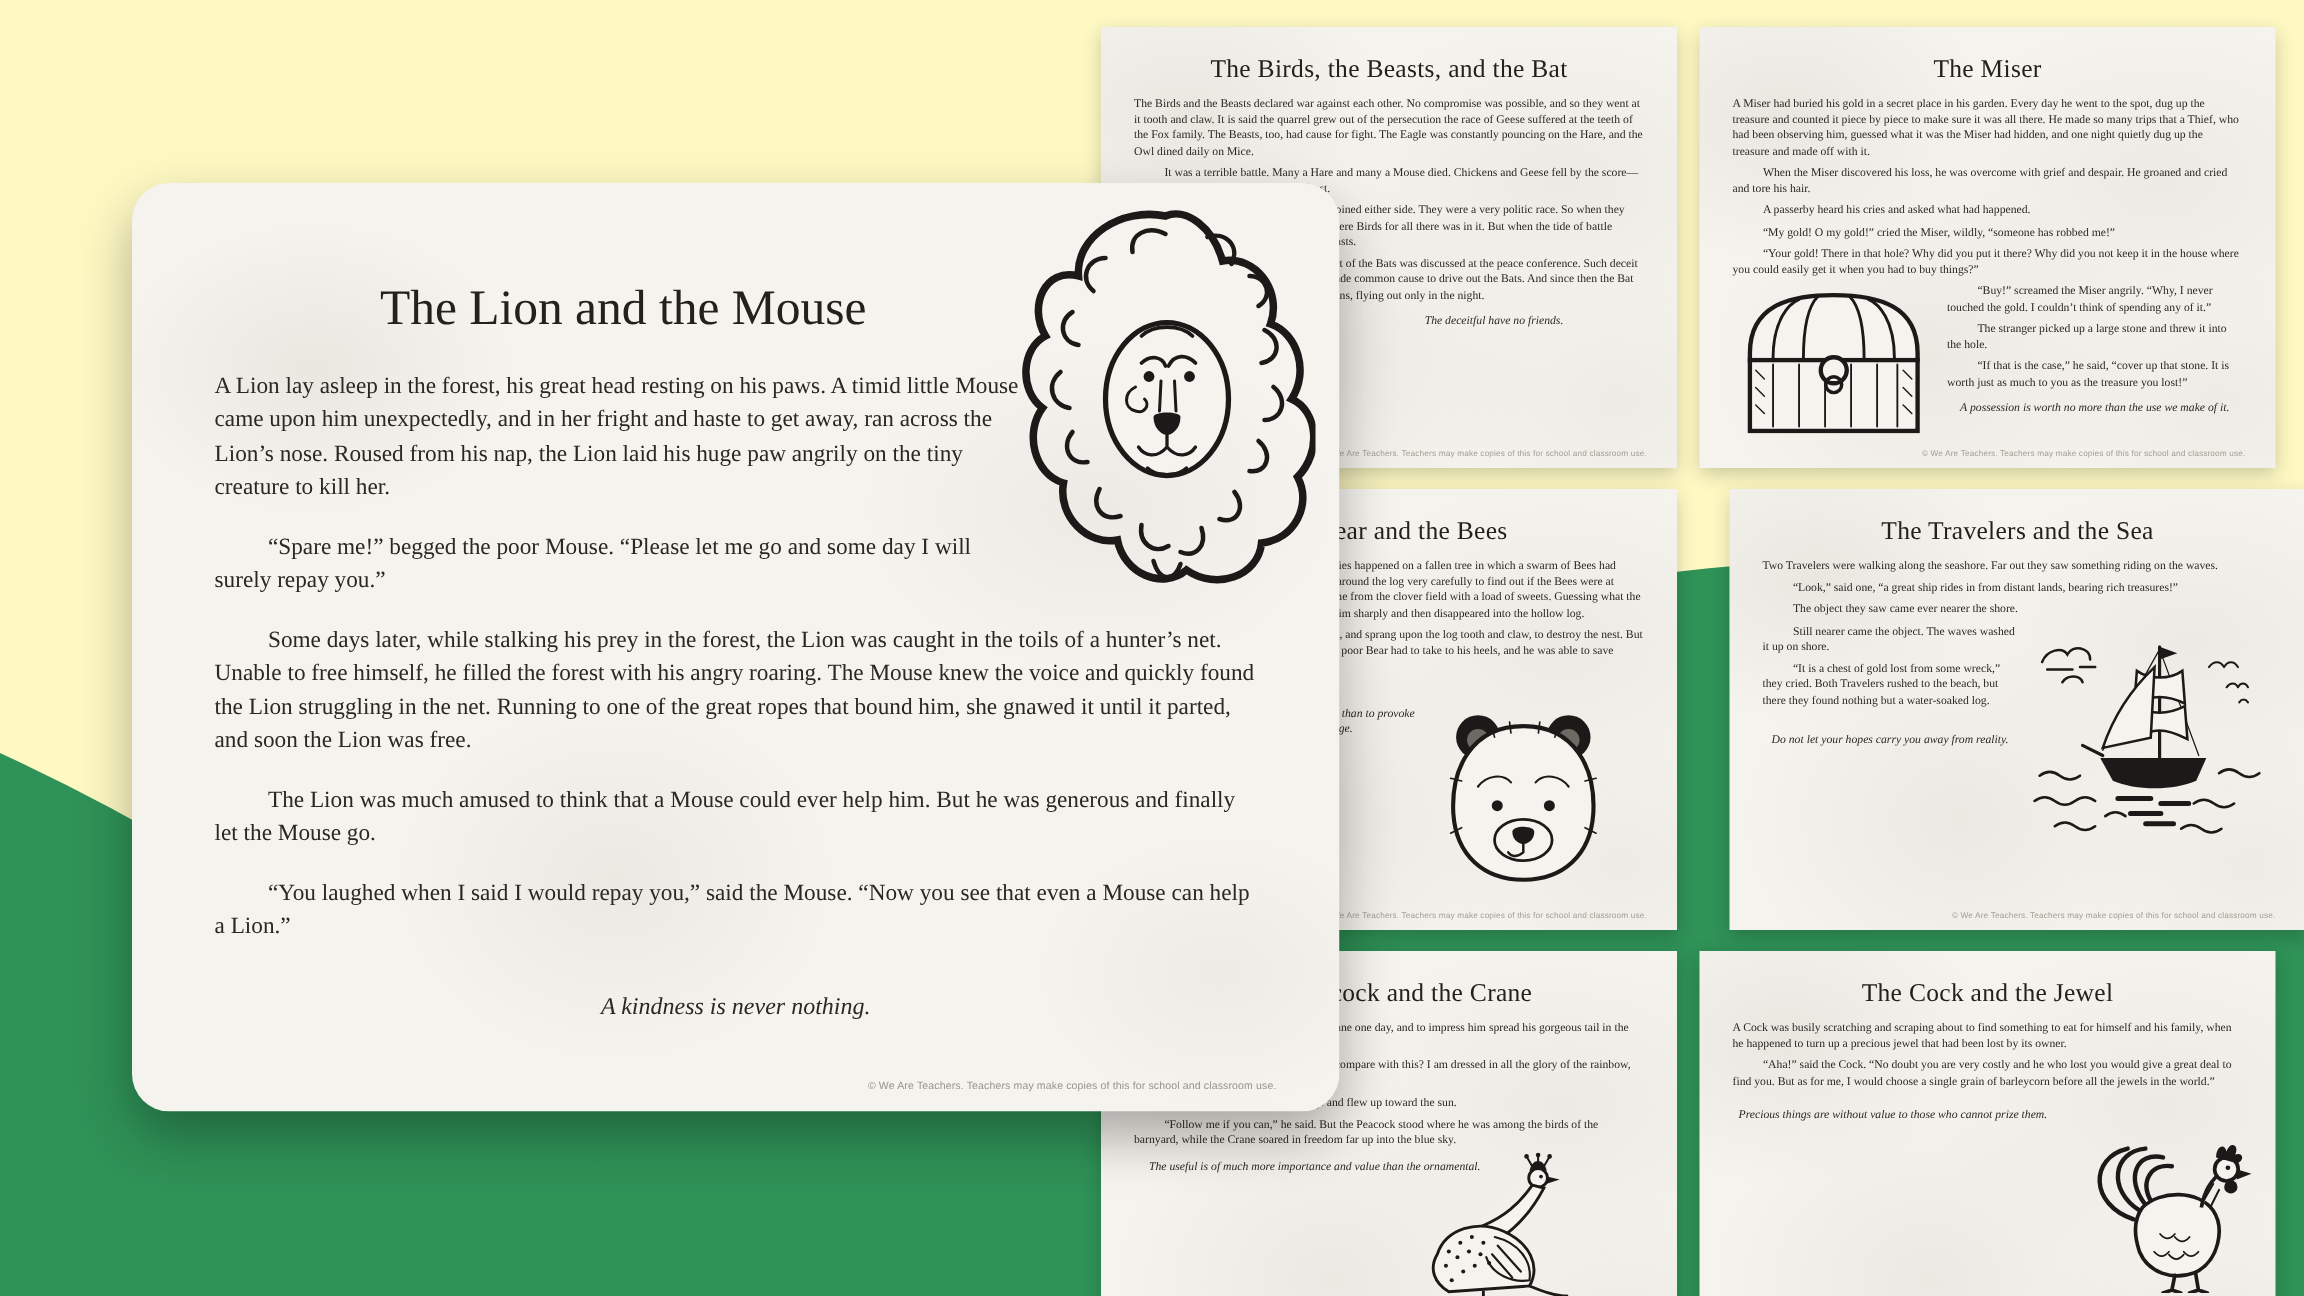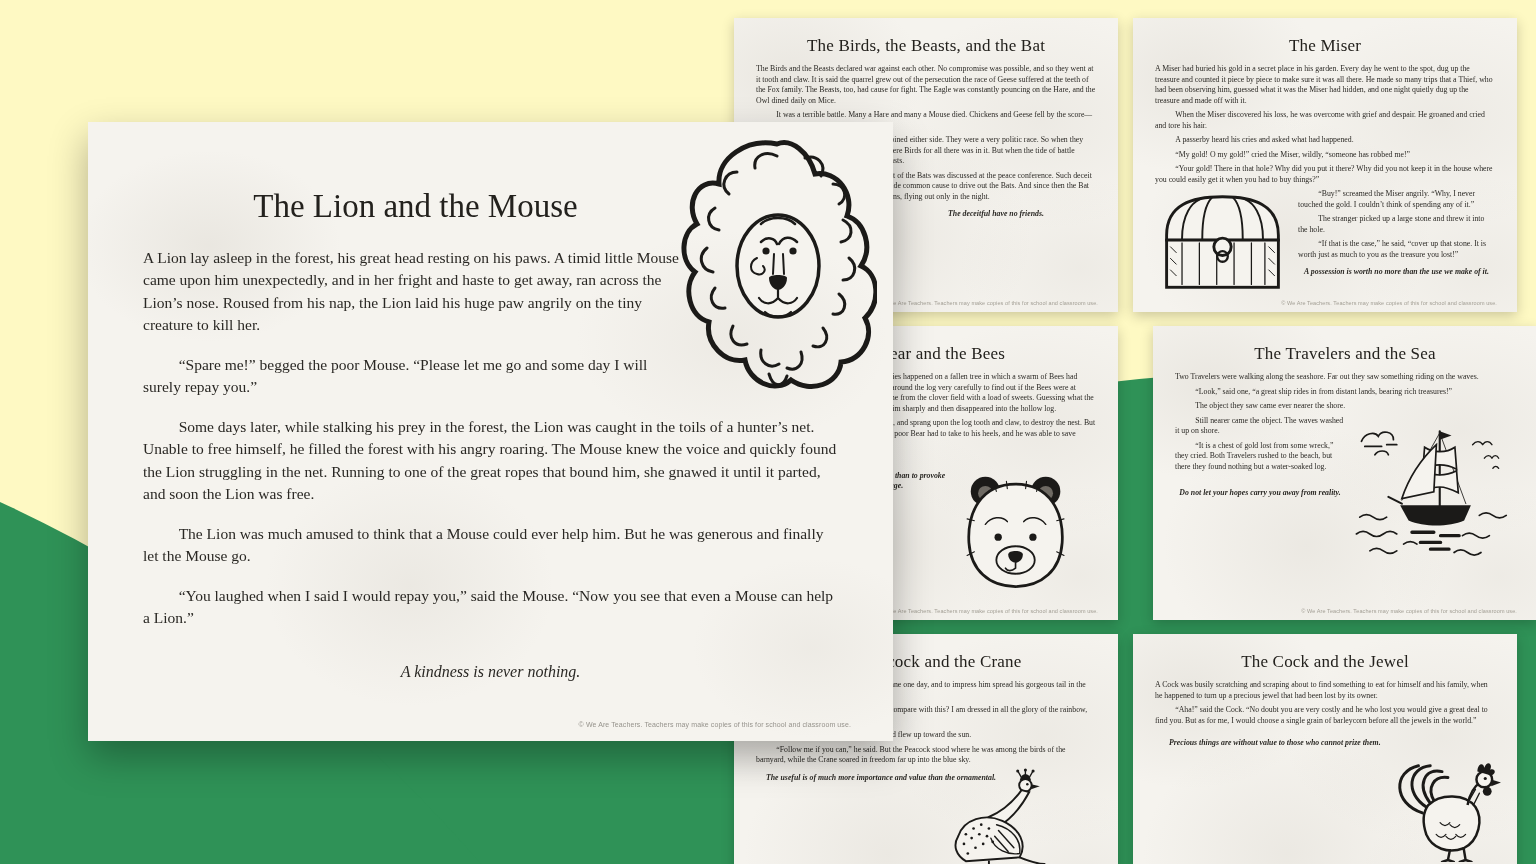"The Lion and the Mouse" .main-card { border-radius: none -> 25px }
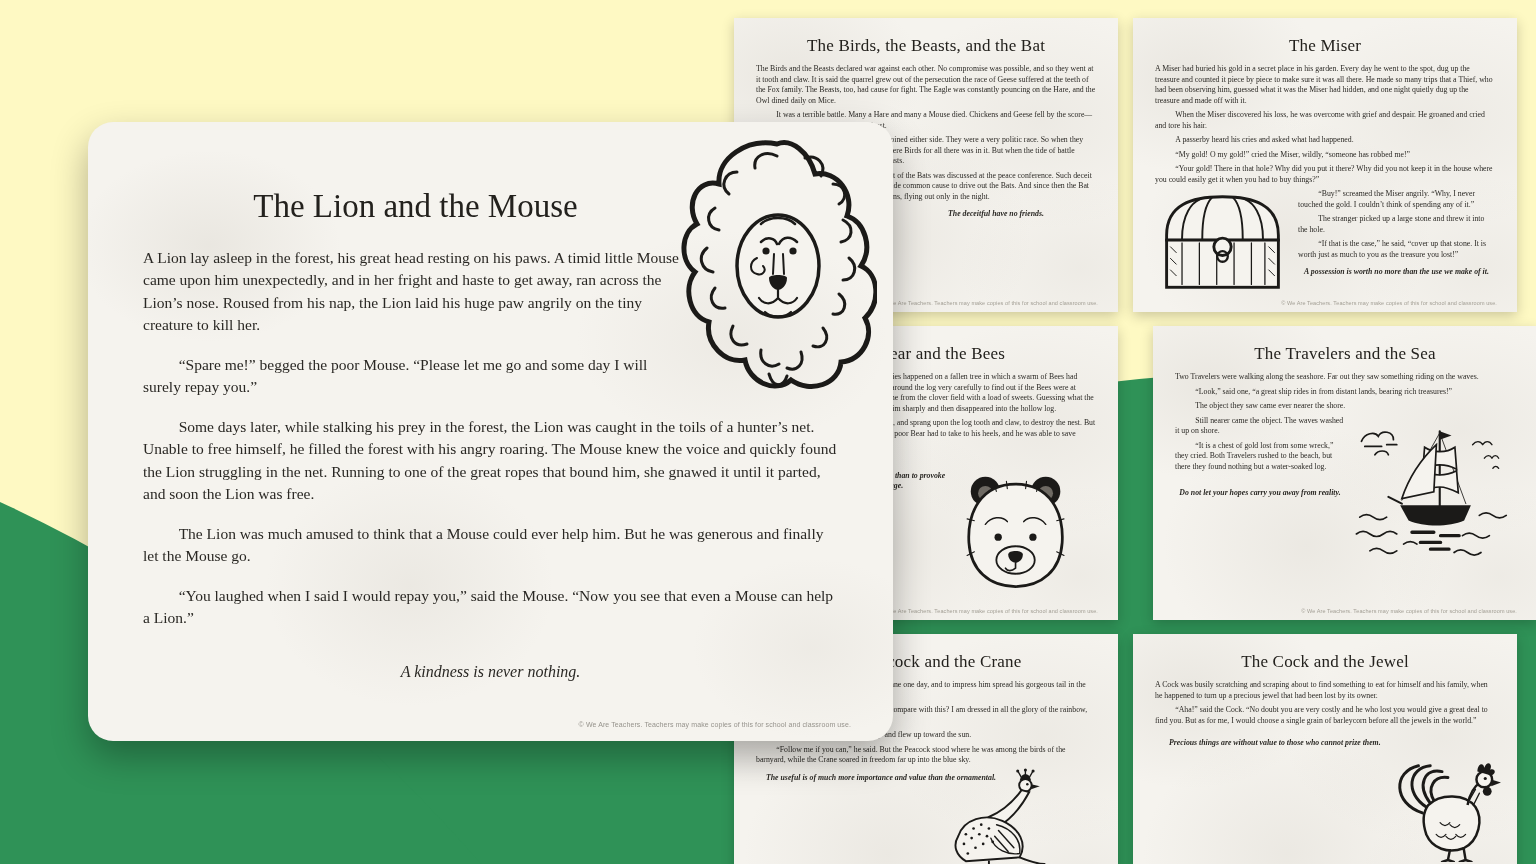"The deceitful have no friends." .mini .moral { font-weight: bold -> none }
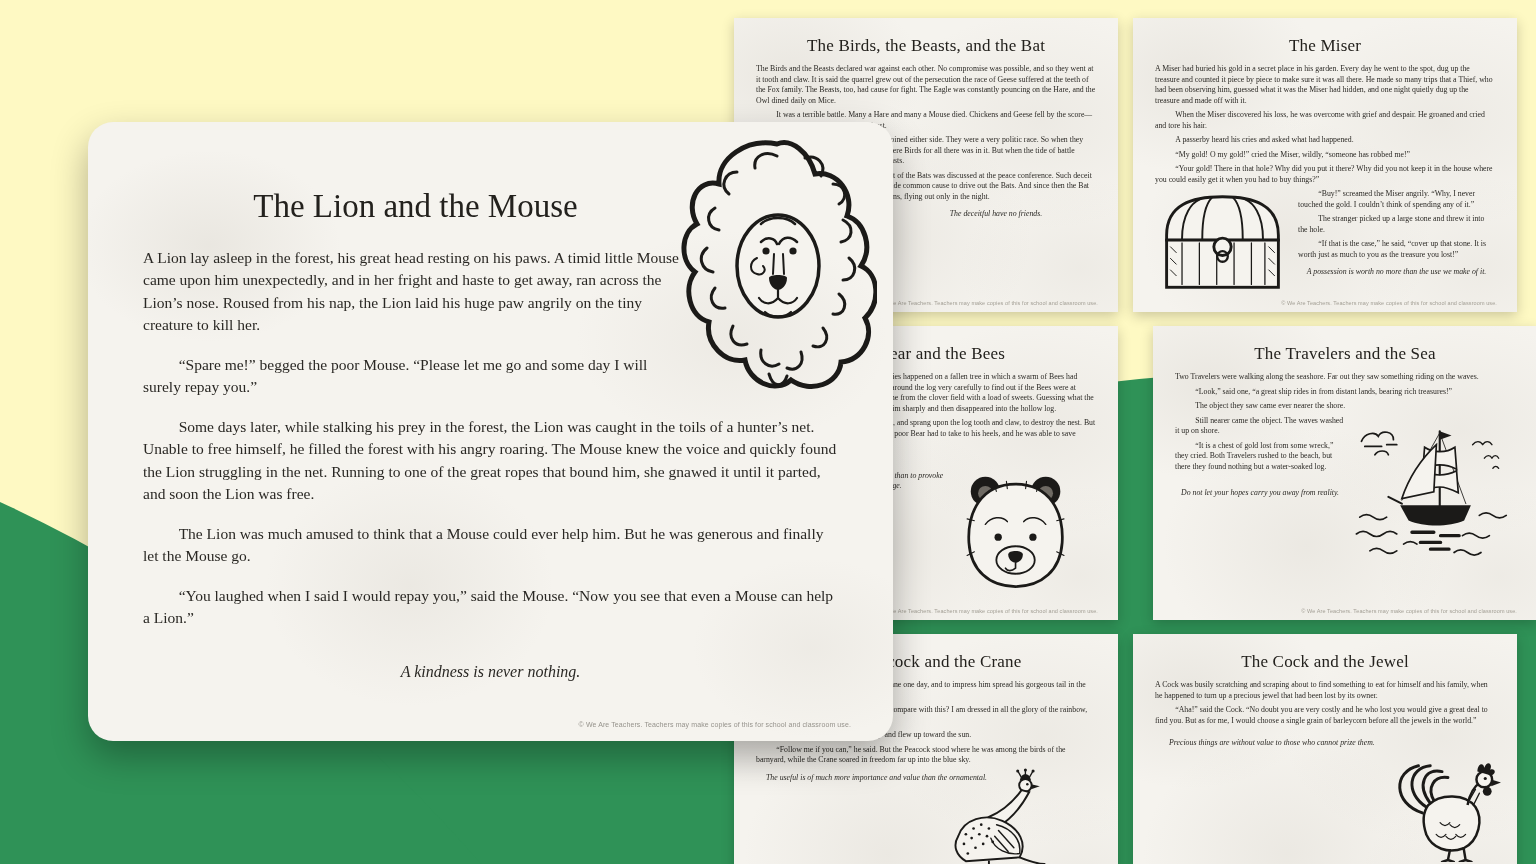"Precious things are without value" p.moral { margin-left: 14px -> 4px }
